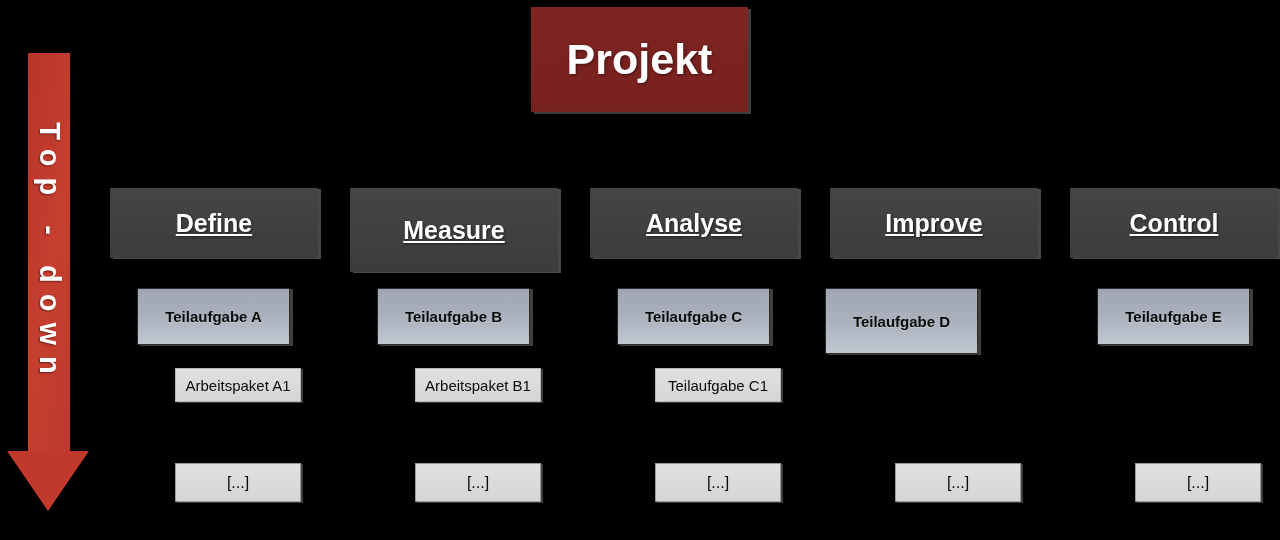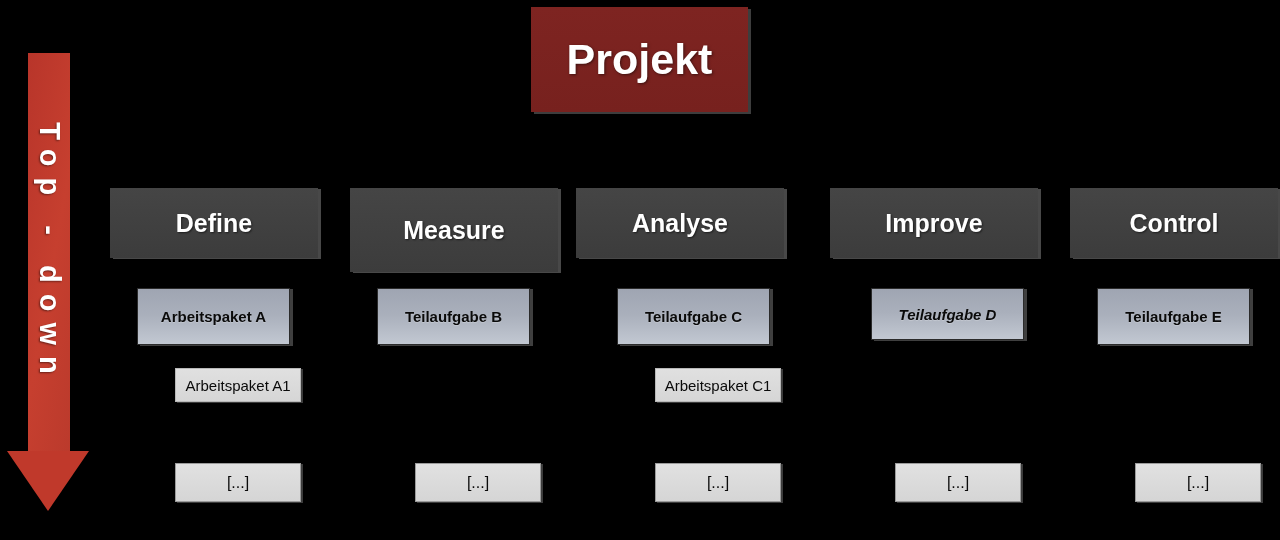"Define" .box-phase { text-decoration: none -> underline }
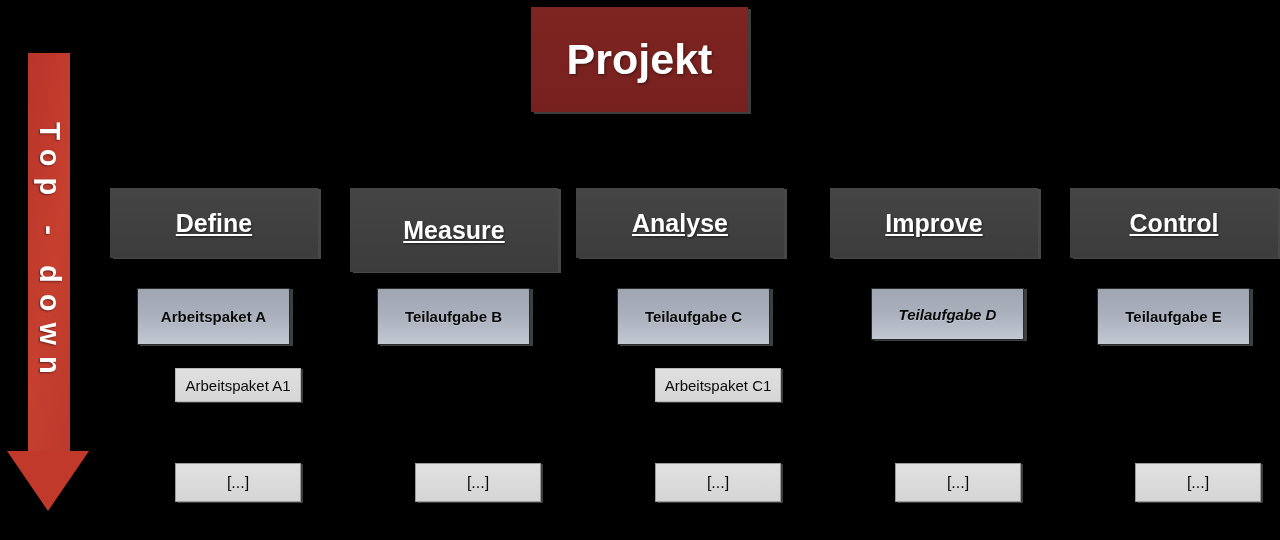"Analyse" div.box { left: 576px -> 590px }
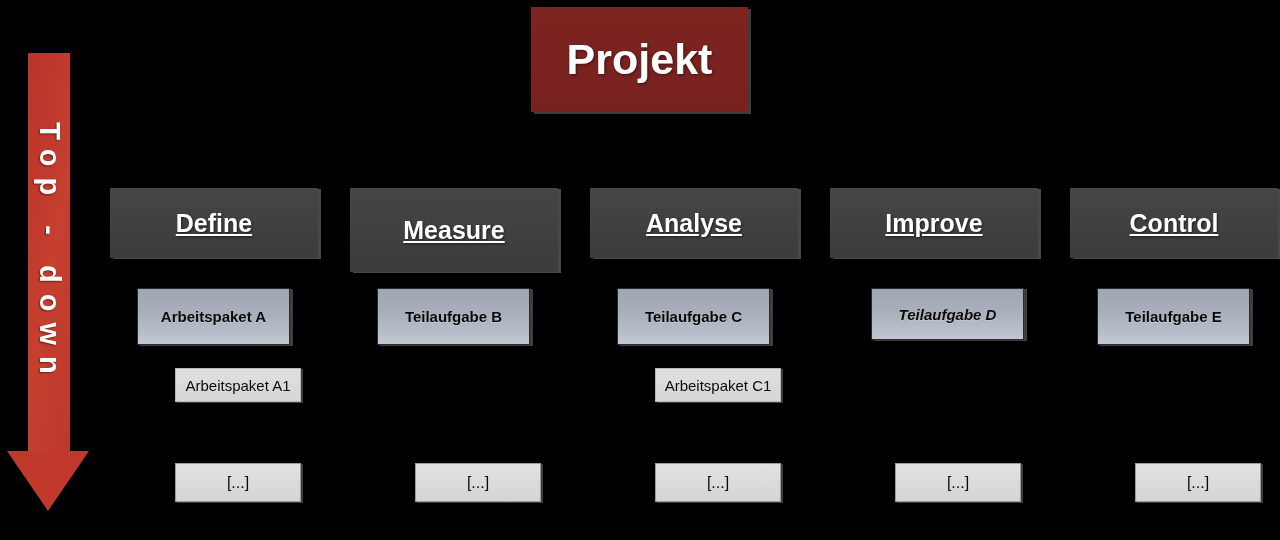"Arbeitspaket A" span { text: Arbeitspaket -> Teilaufgabe }
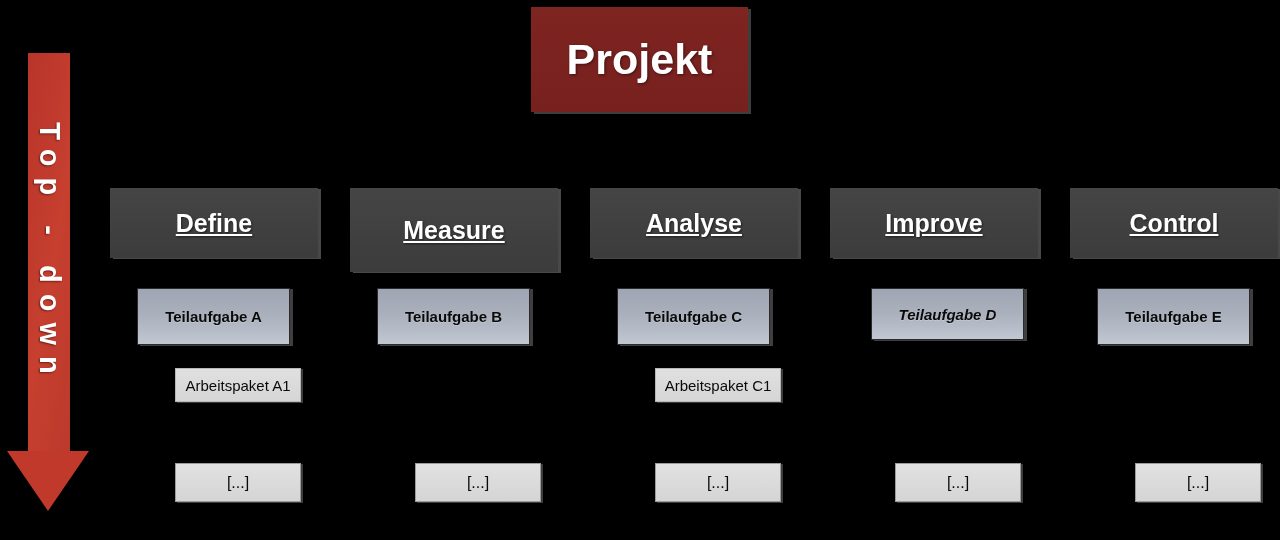"Teilaufgabe D" div.box { font-style: italic -> none; height: 52px -> 66px; left: 871px -> 825px }
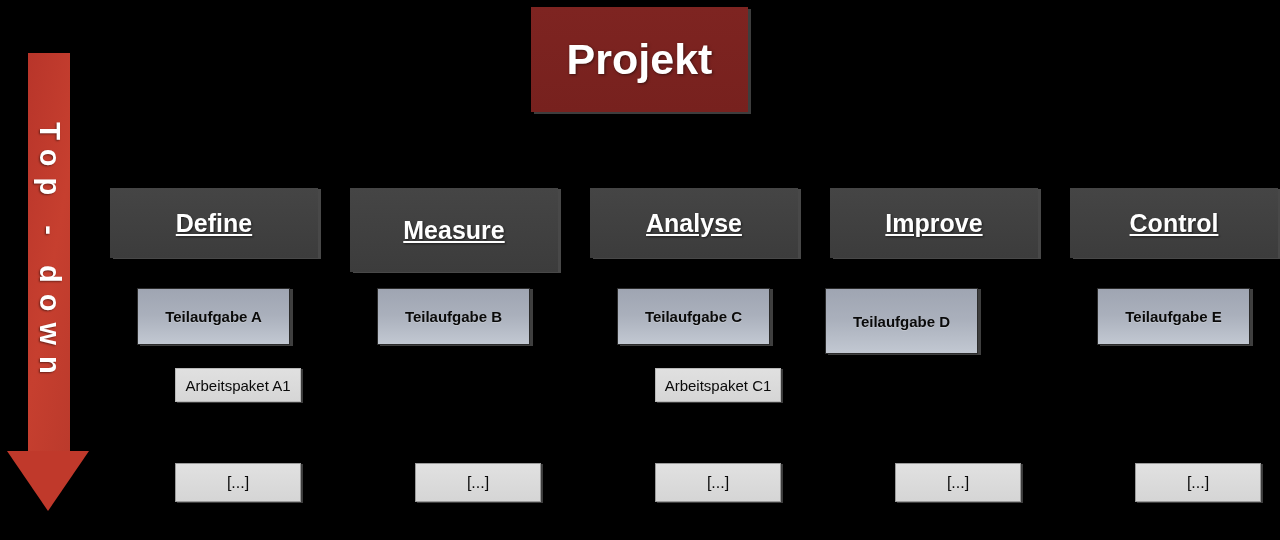"Arbeitspaket B1" div.box { html: none -> <div> <span>Arbeitspaket B1</span> </div> }
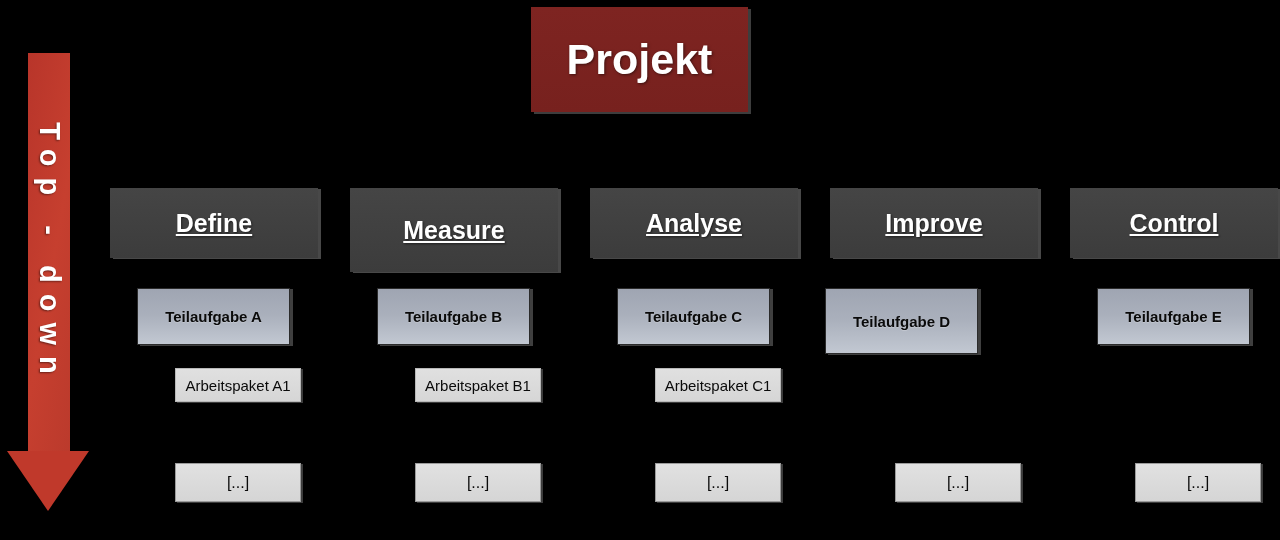"Arbeitspaket C1" span { text: Arbeitspaket -> Teilaufgabe }
